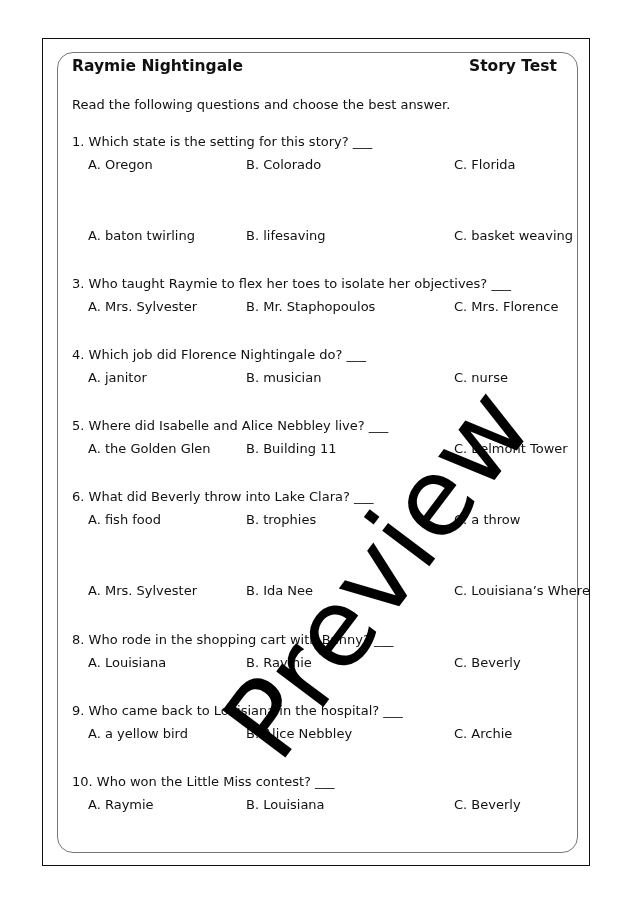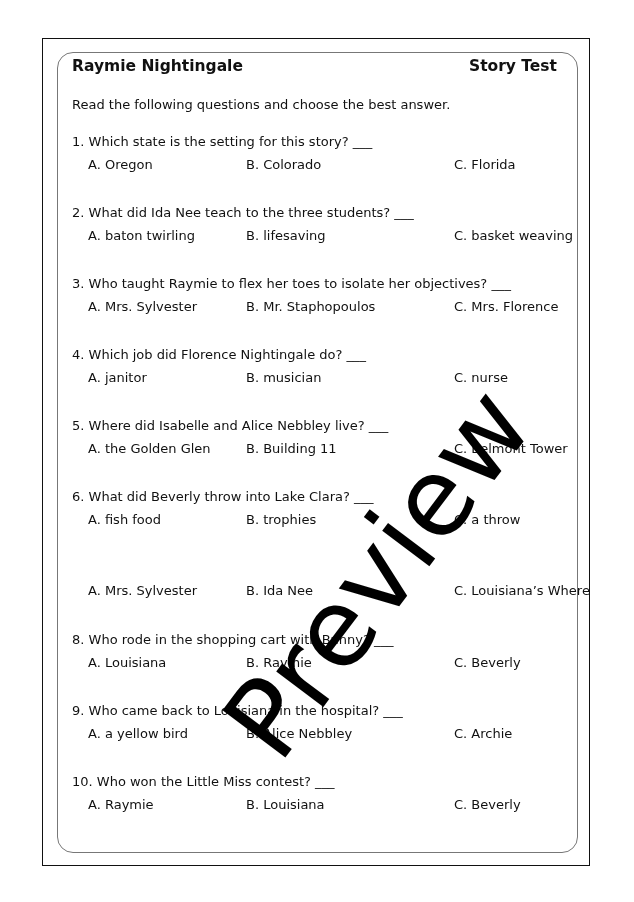"2. What did Ida Nee" div.q-text { html: <div>2. What did Ida Nee teach to the three students? ___</div> -> none }
